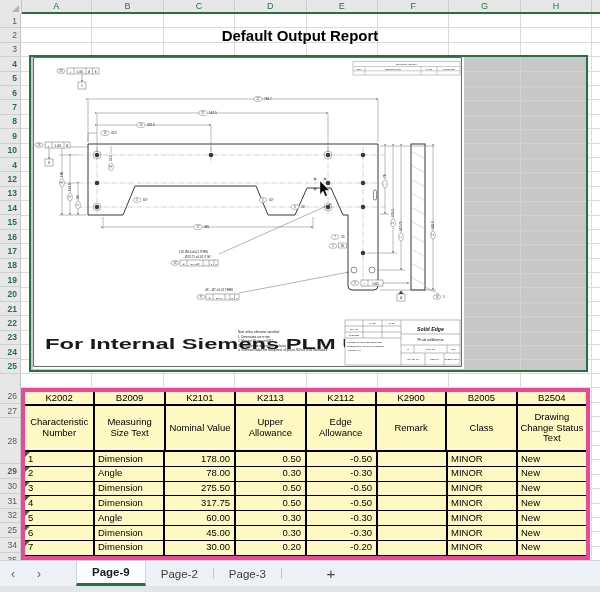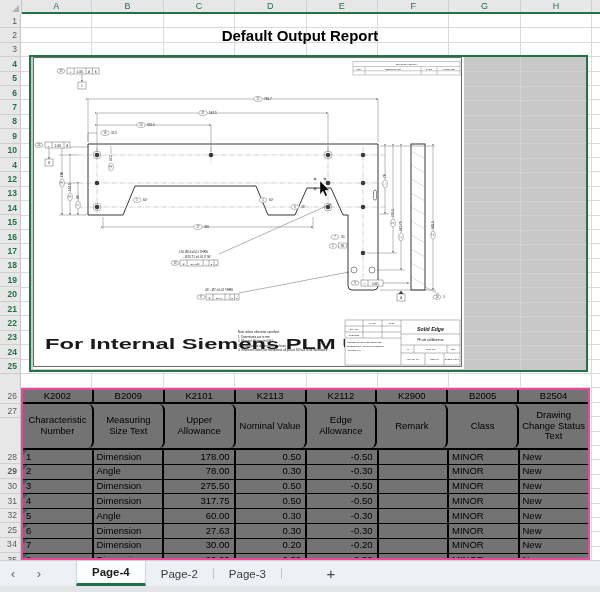"K2002" .rtable { background: #737373 -> #fef9c3; border: 2px solid #ec4899 -> 4px solid #ec4899 }
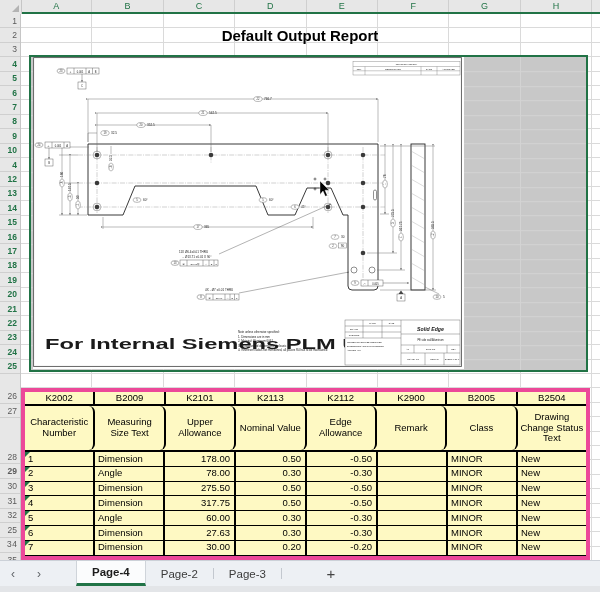"Characteristic Number" .t-row.labels .t-cell { border-radius: 6px -> none }
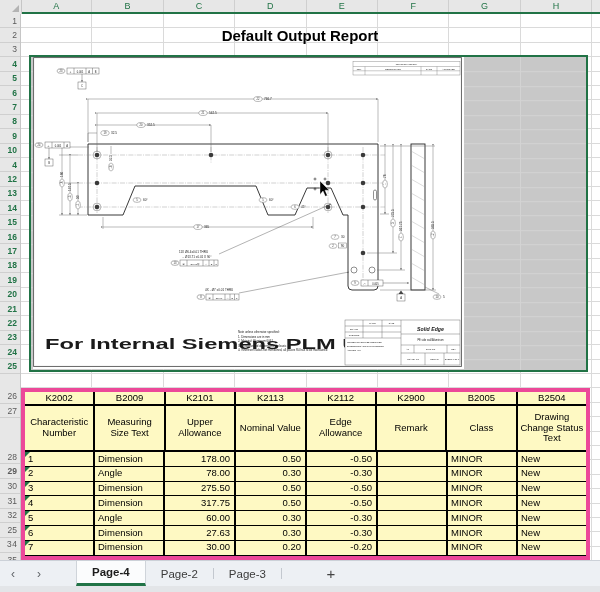"Upper Allowance" div.t-cell { order: before "Nominal Value" -> after "Nominal Value" }
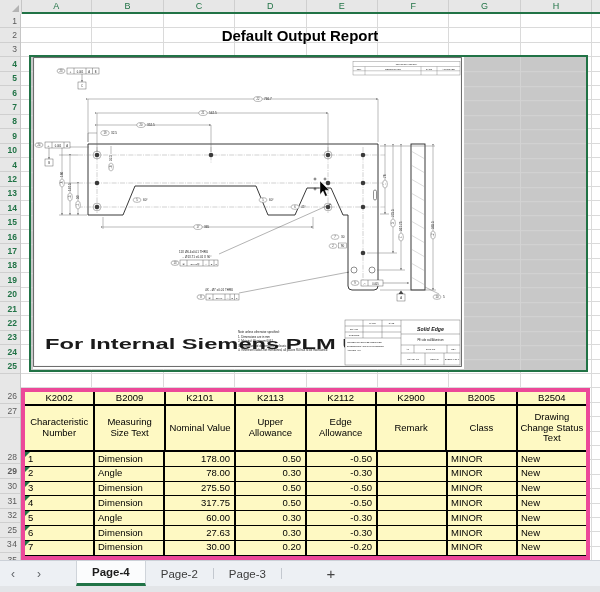"28" .gut-cell.tall { padding-bottom: 1px -> 17px }
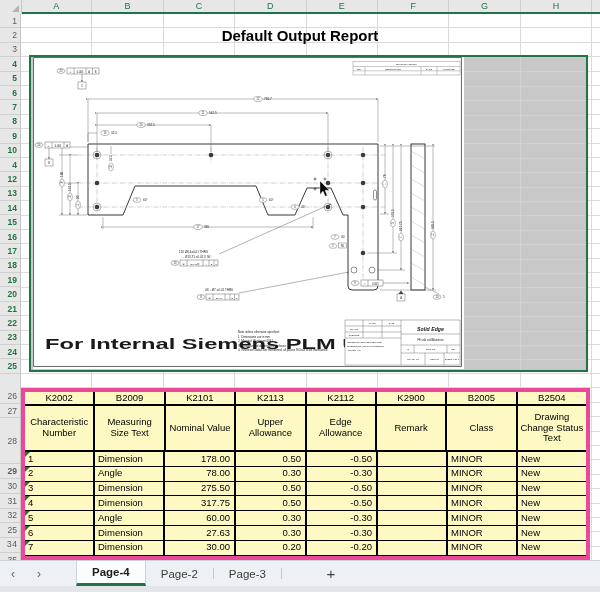"27.63" div.t-cell { text: 27.63 -> 45.00 }
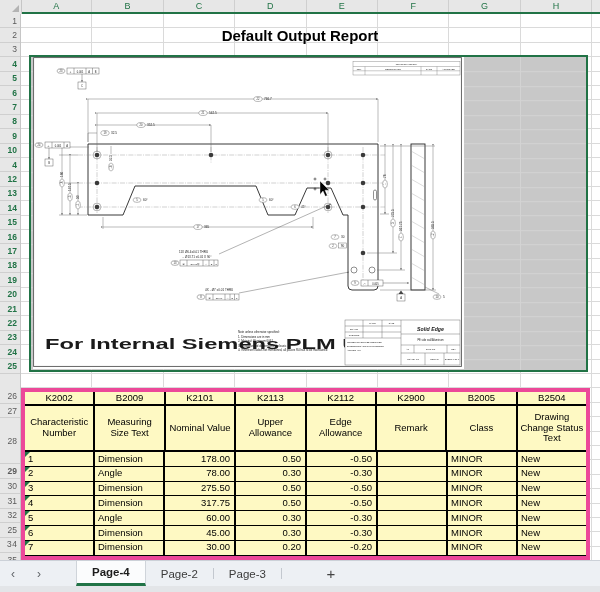"34" div.gut-cell { font-family: Liberation Mono, monospace -> none }
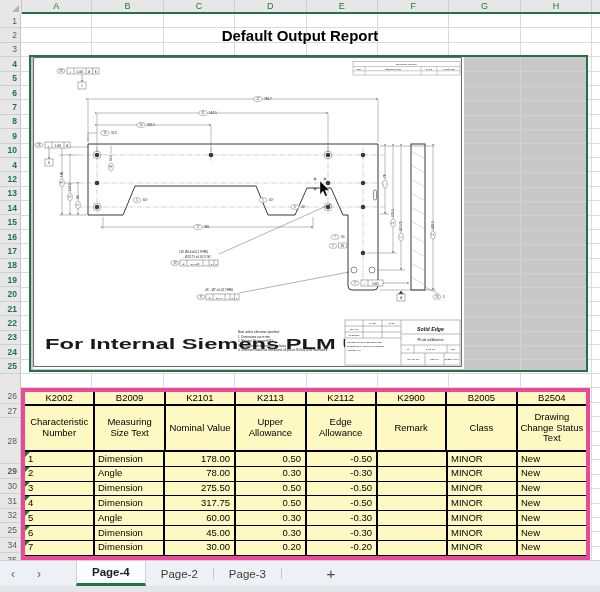"Page-4" div.tab { text: Page-4 -> Page-9 }
